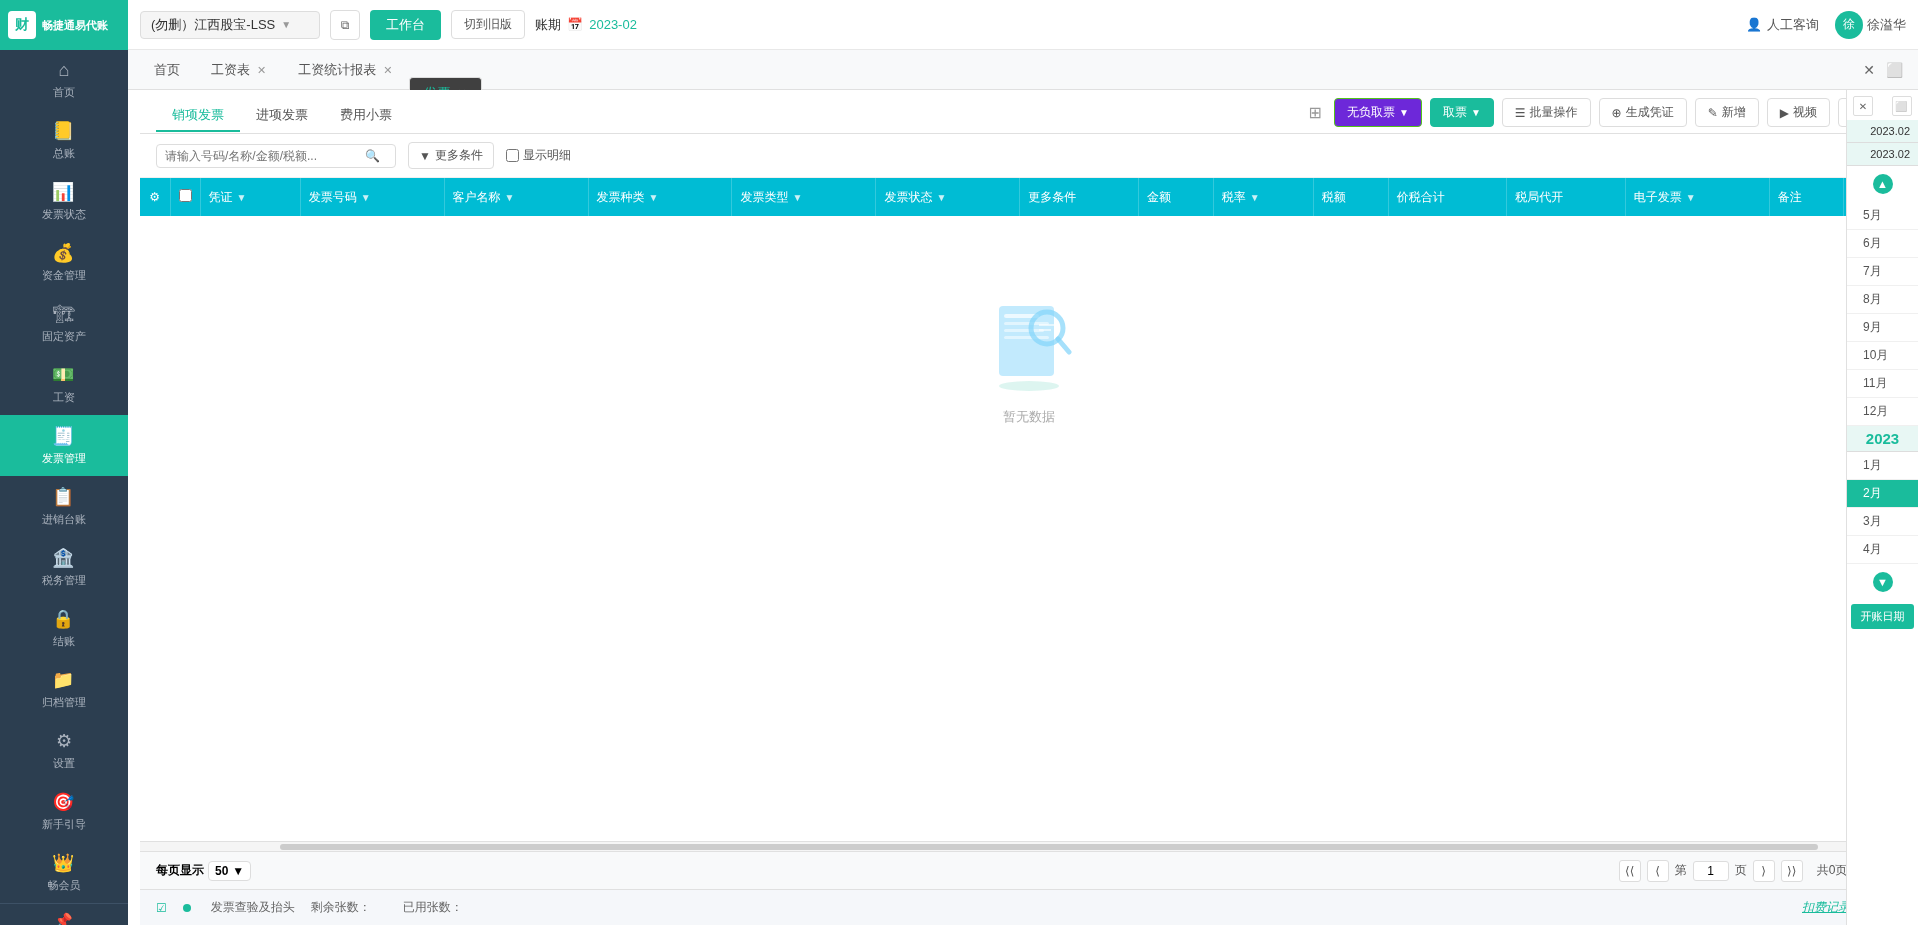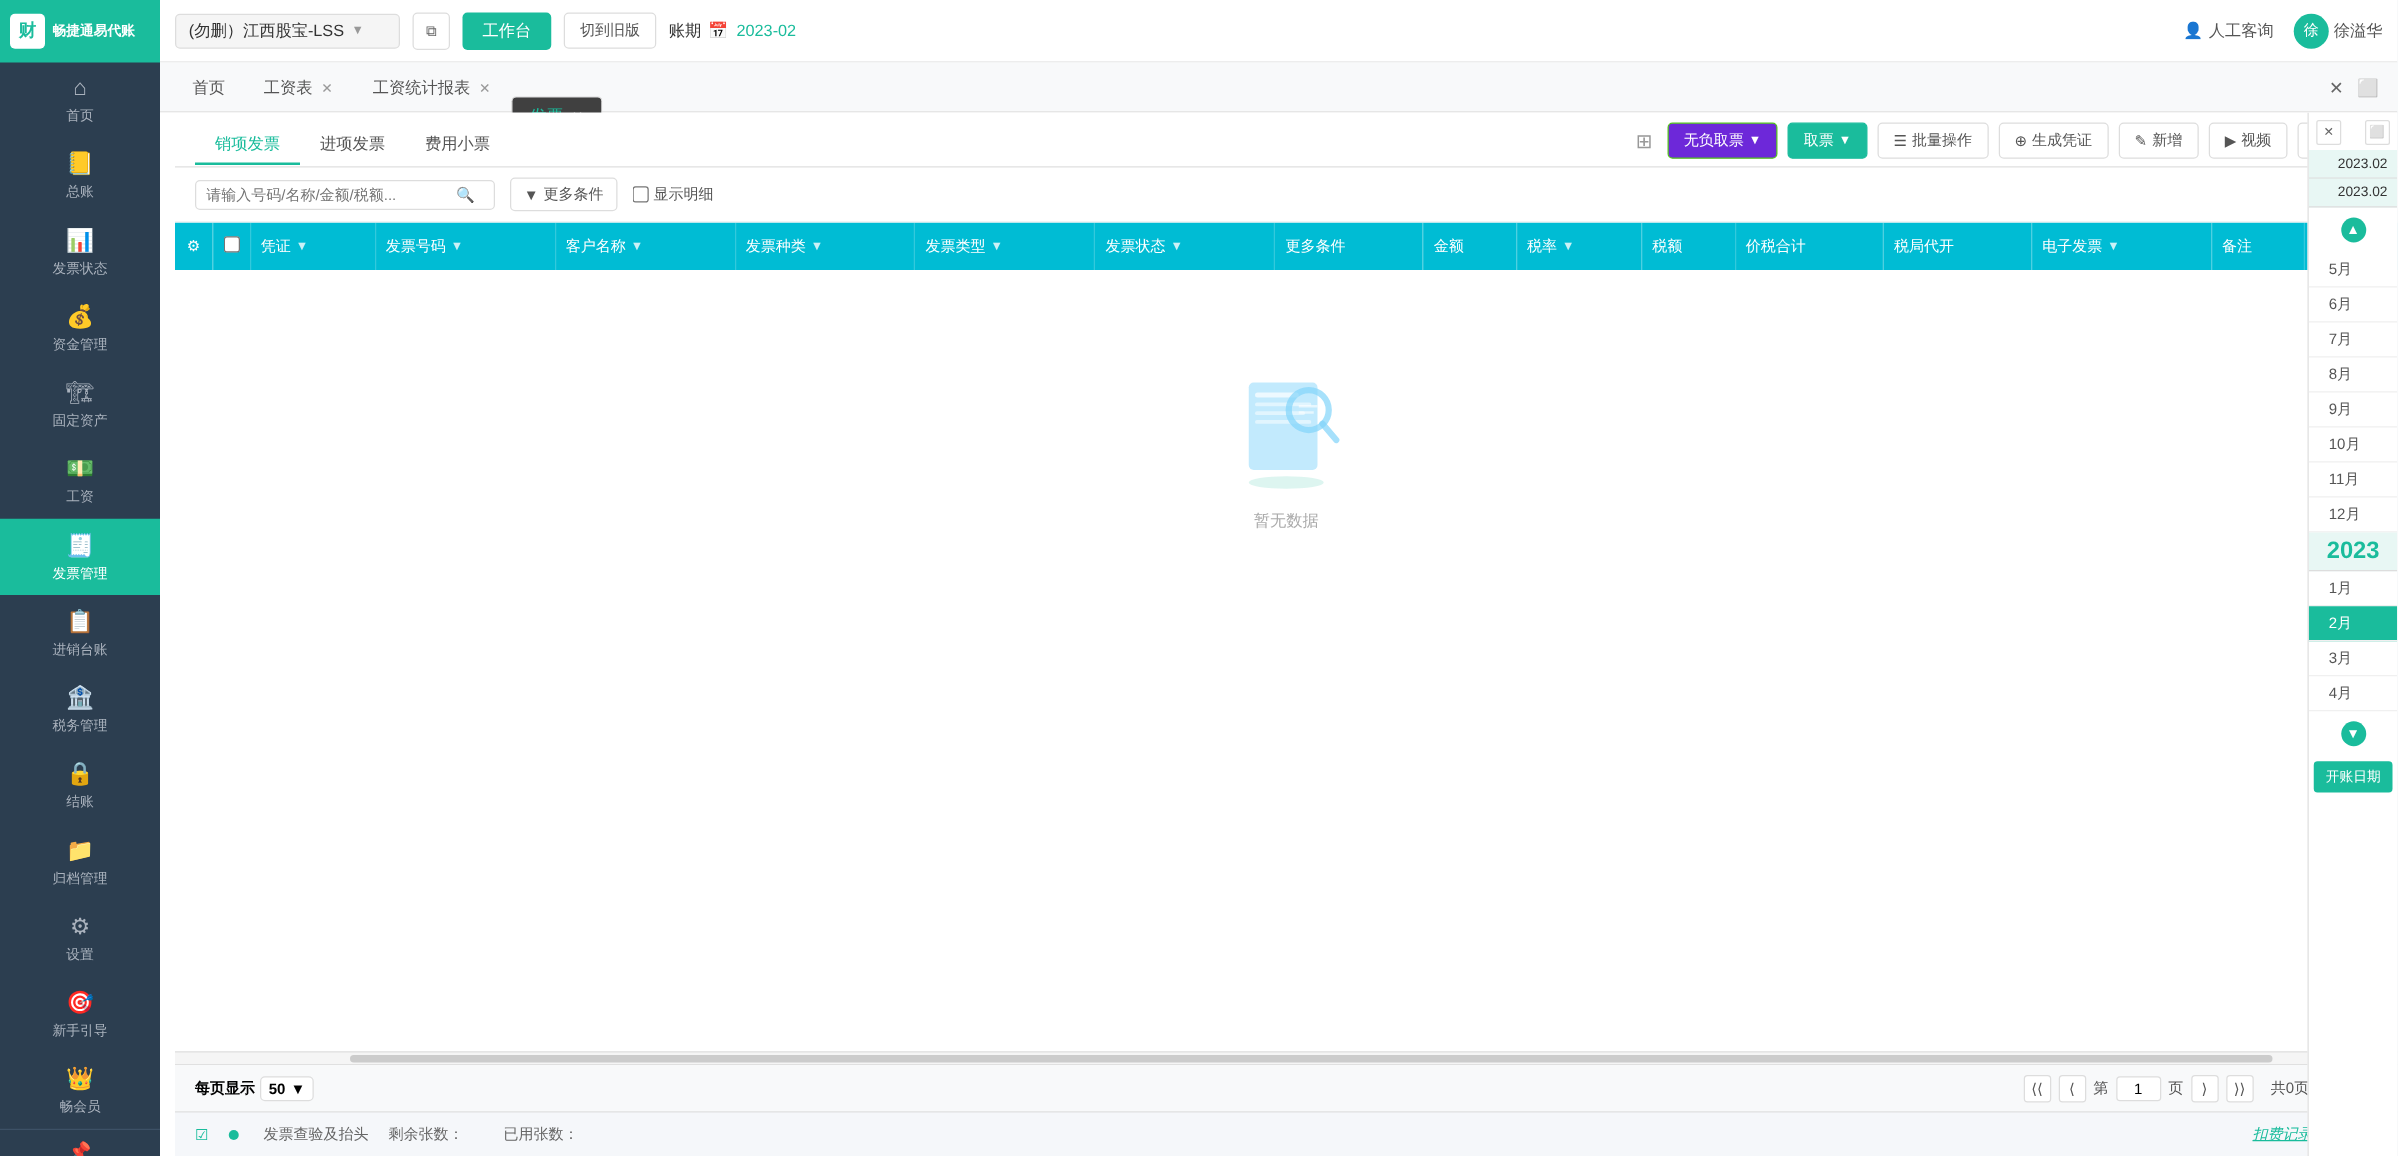"2023" span { font-size: 19px -> 15px }
